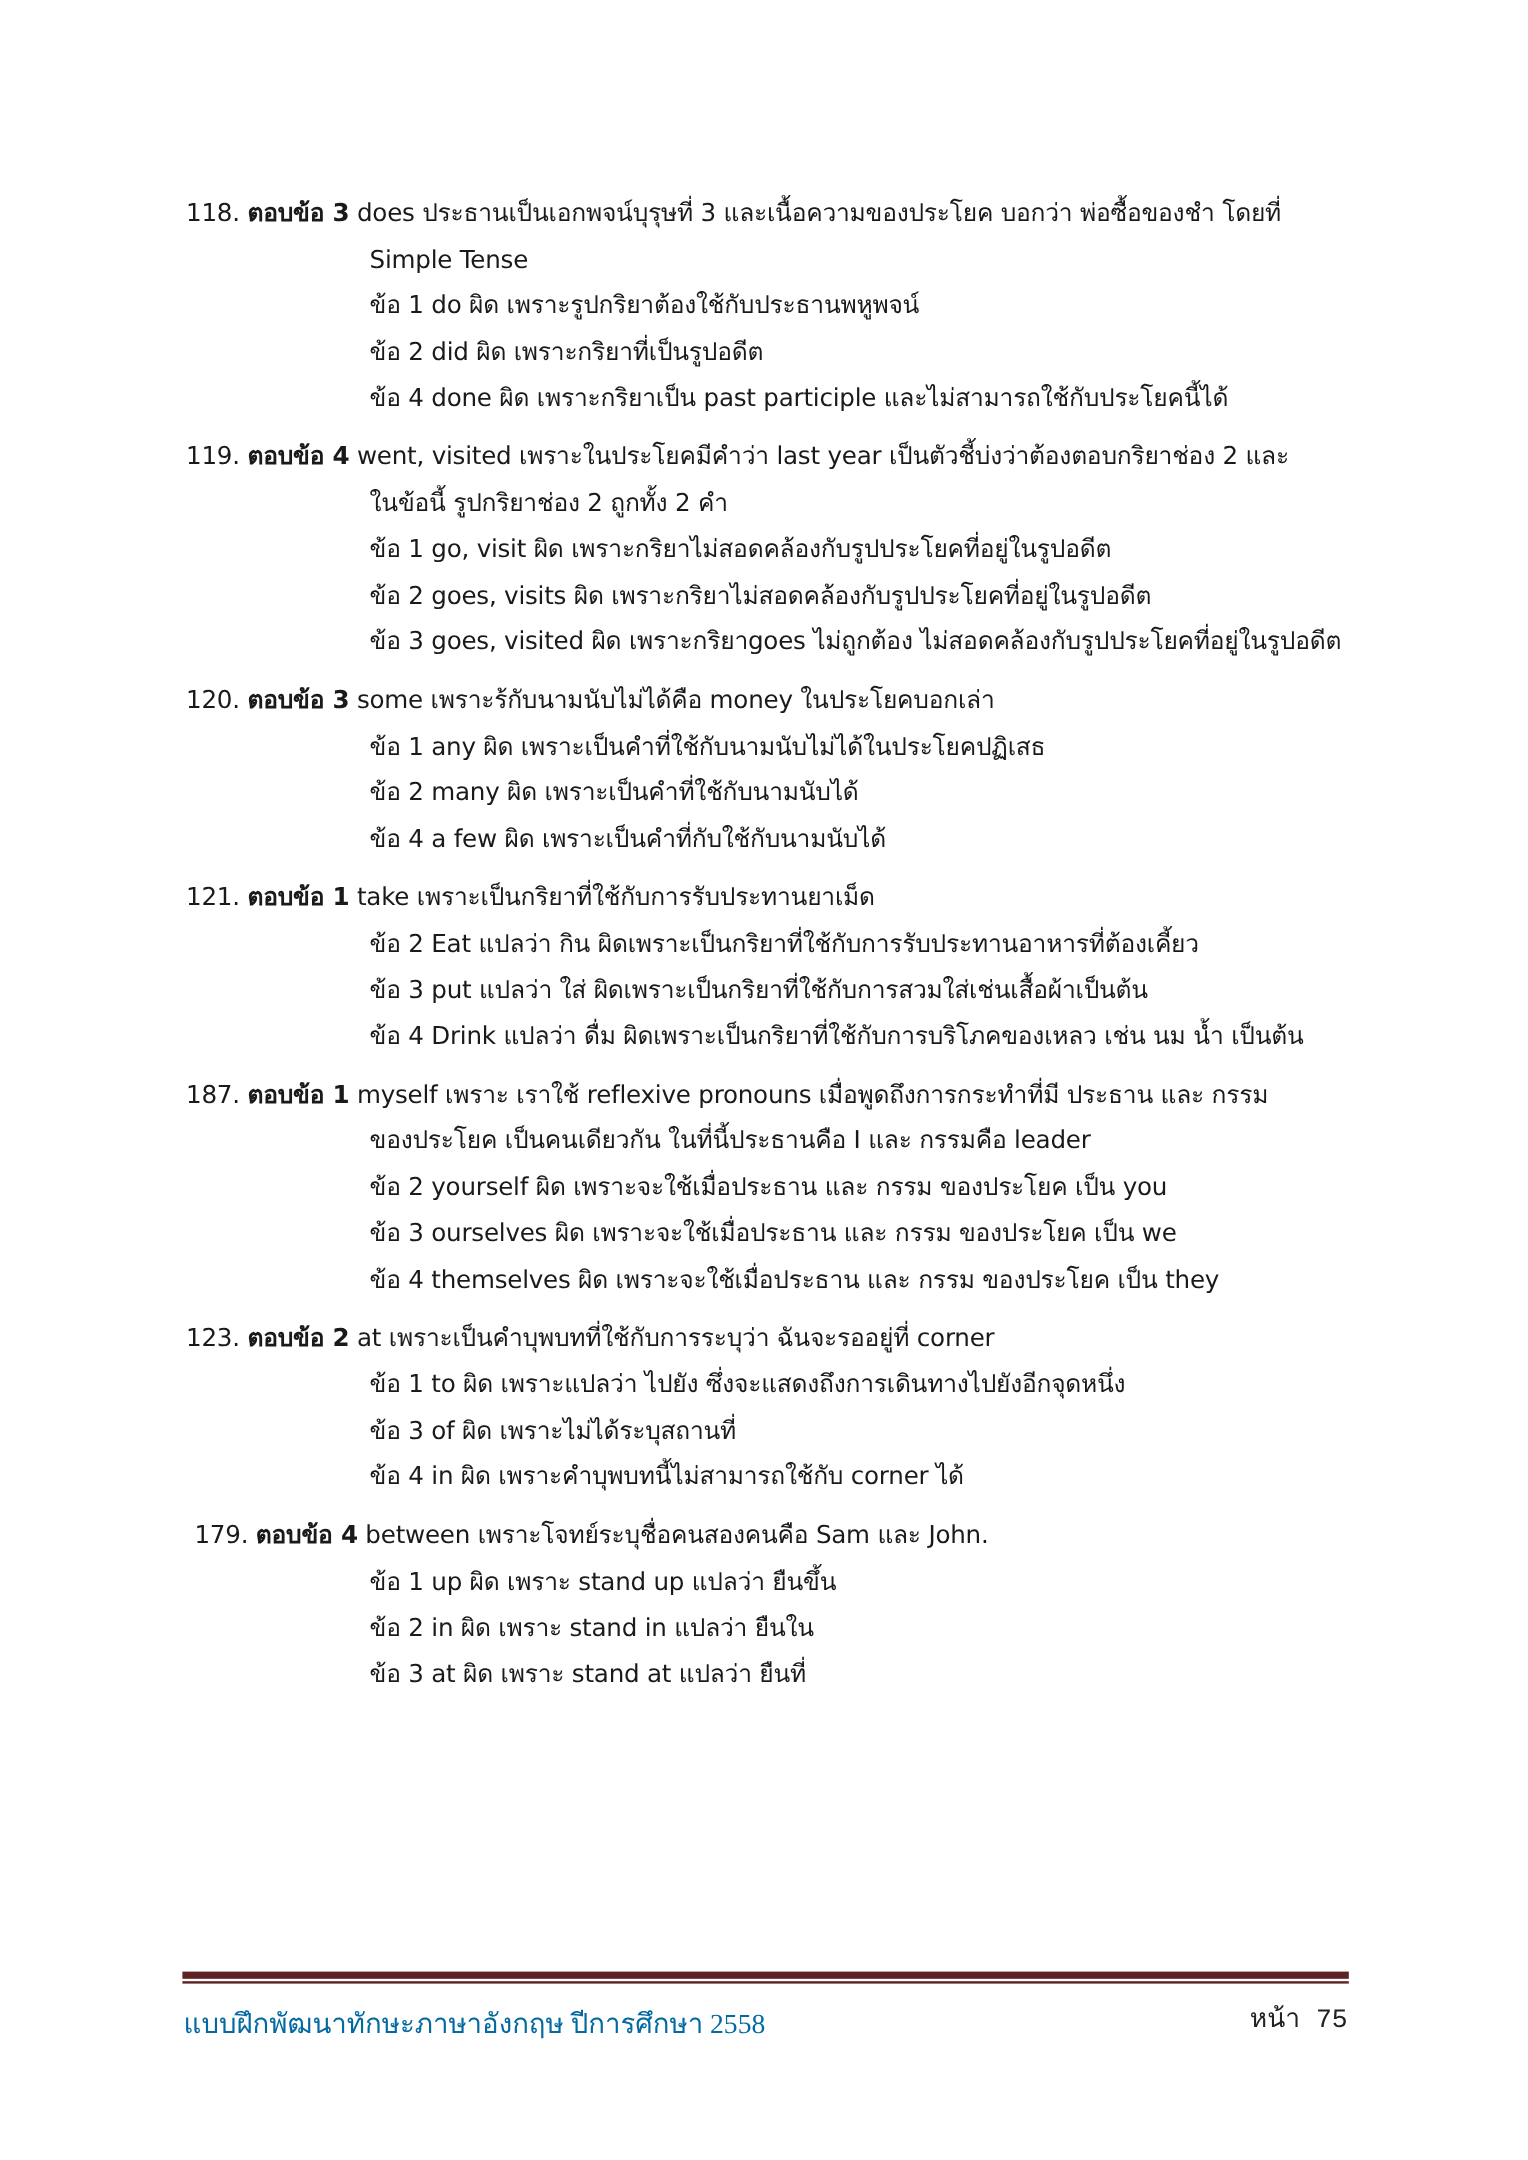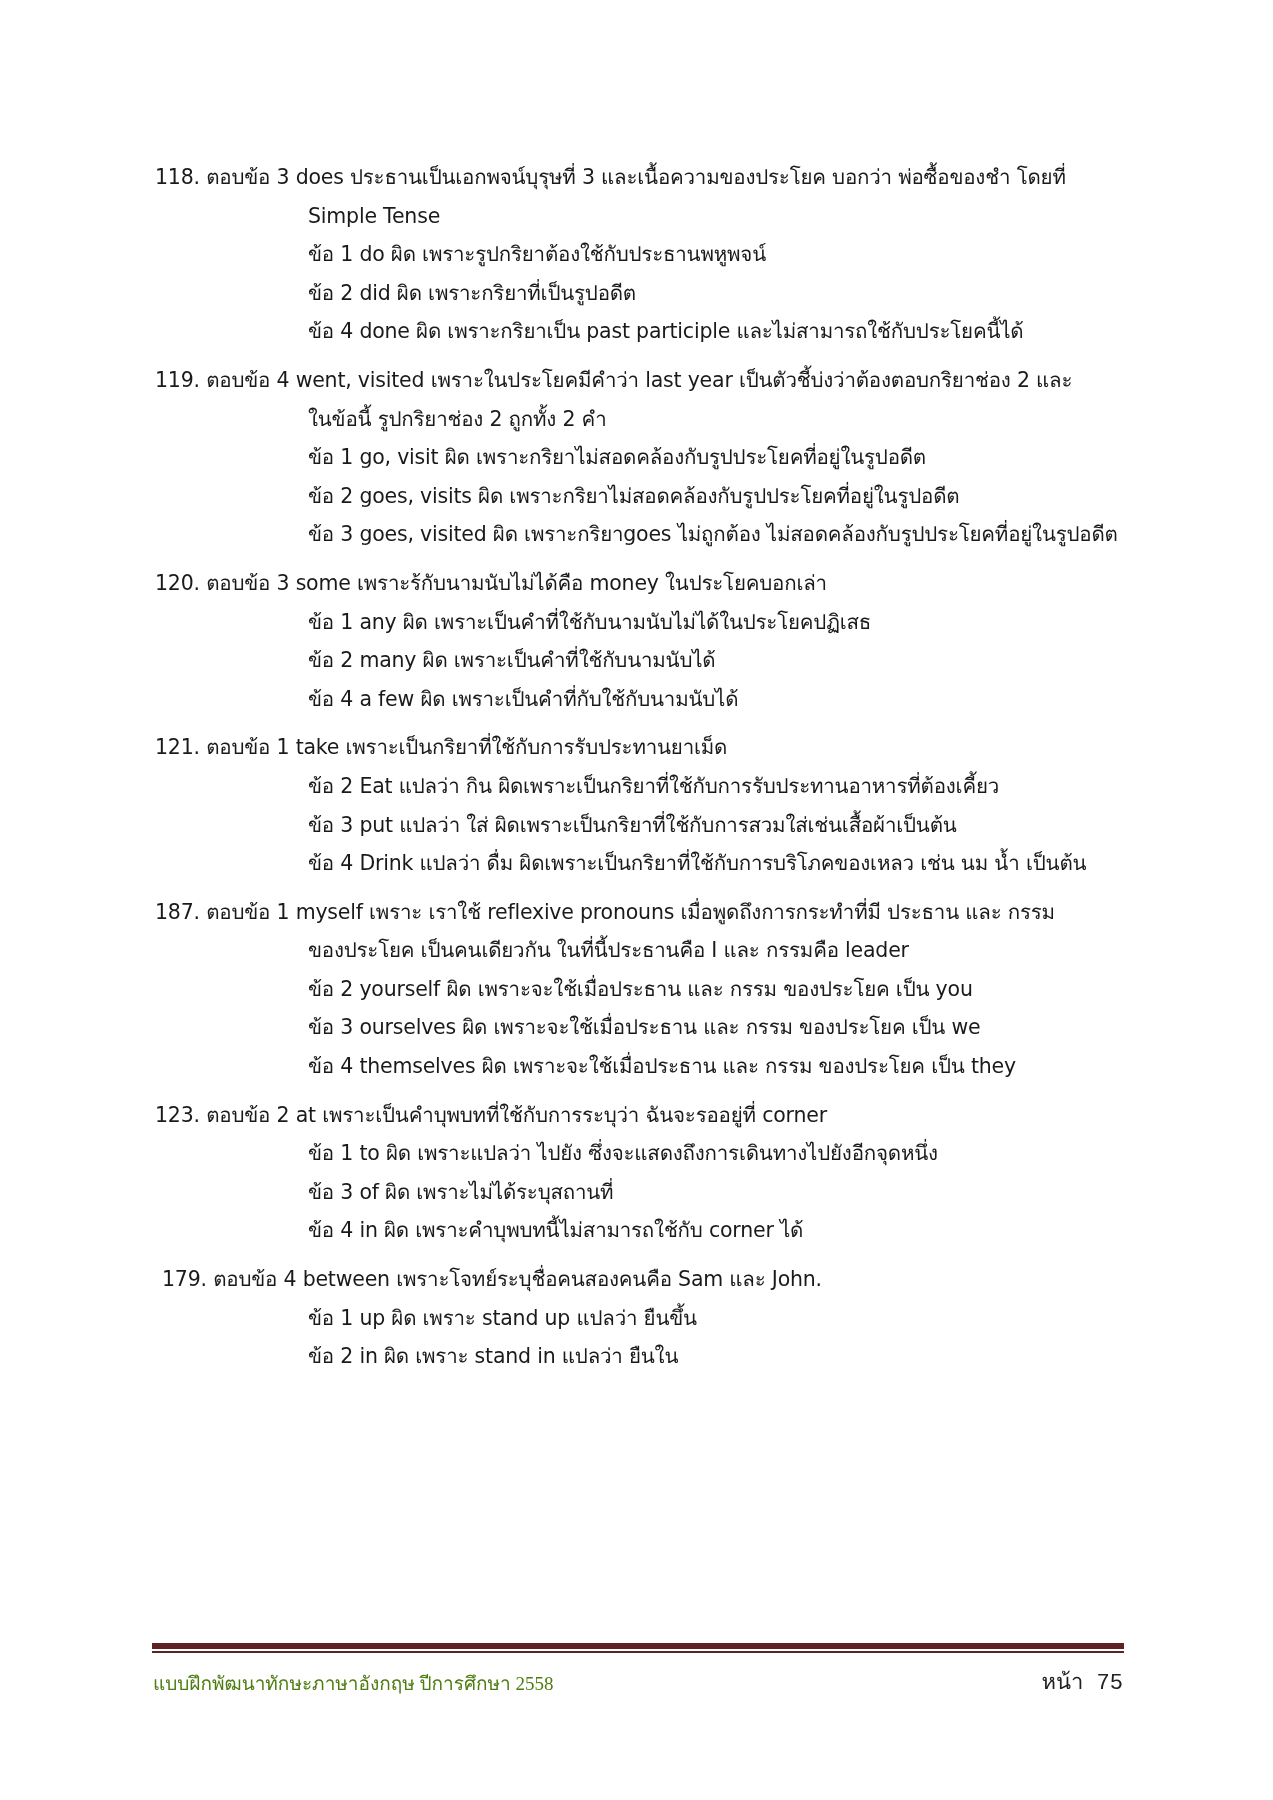"ตอบข้อ 3" .ans { font-weight: normal -> bold }
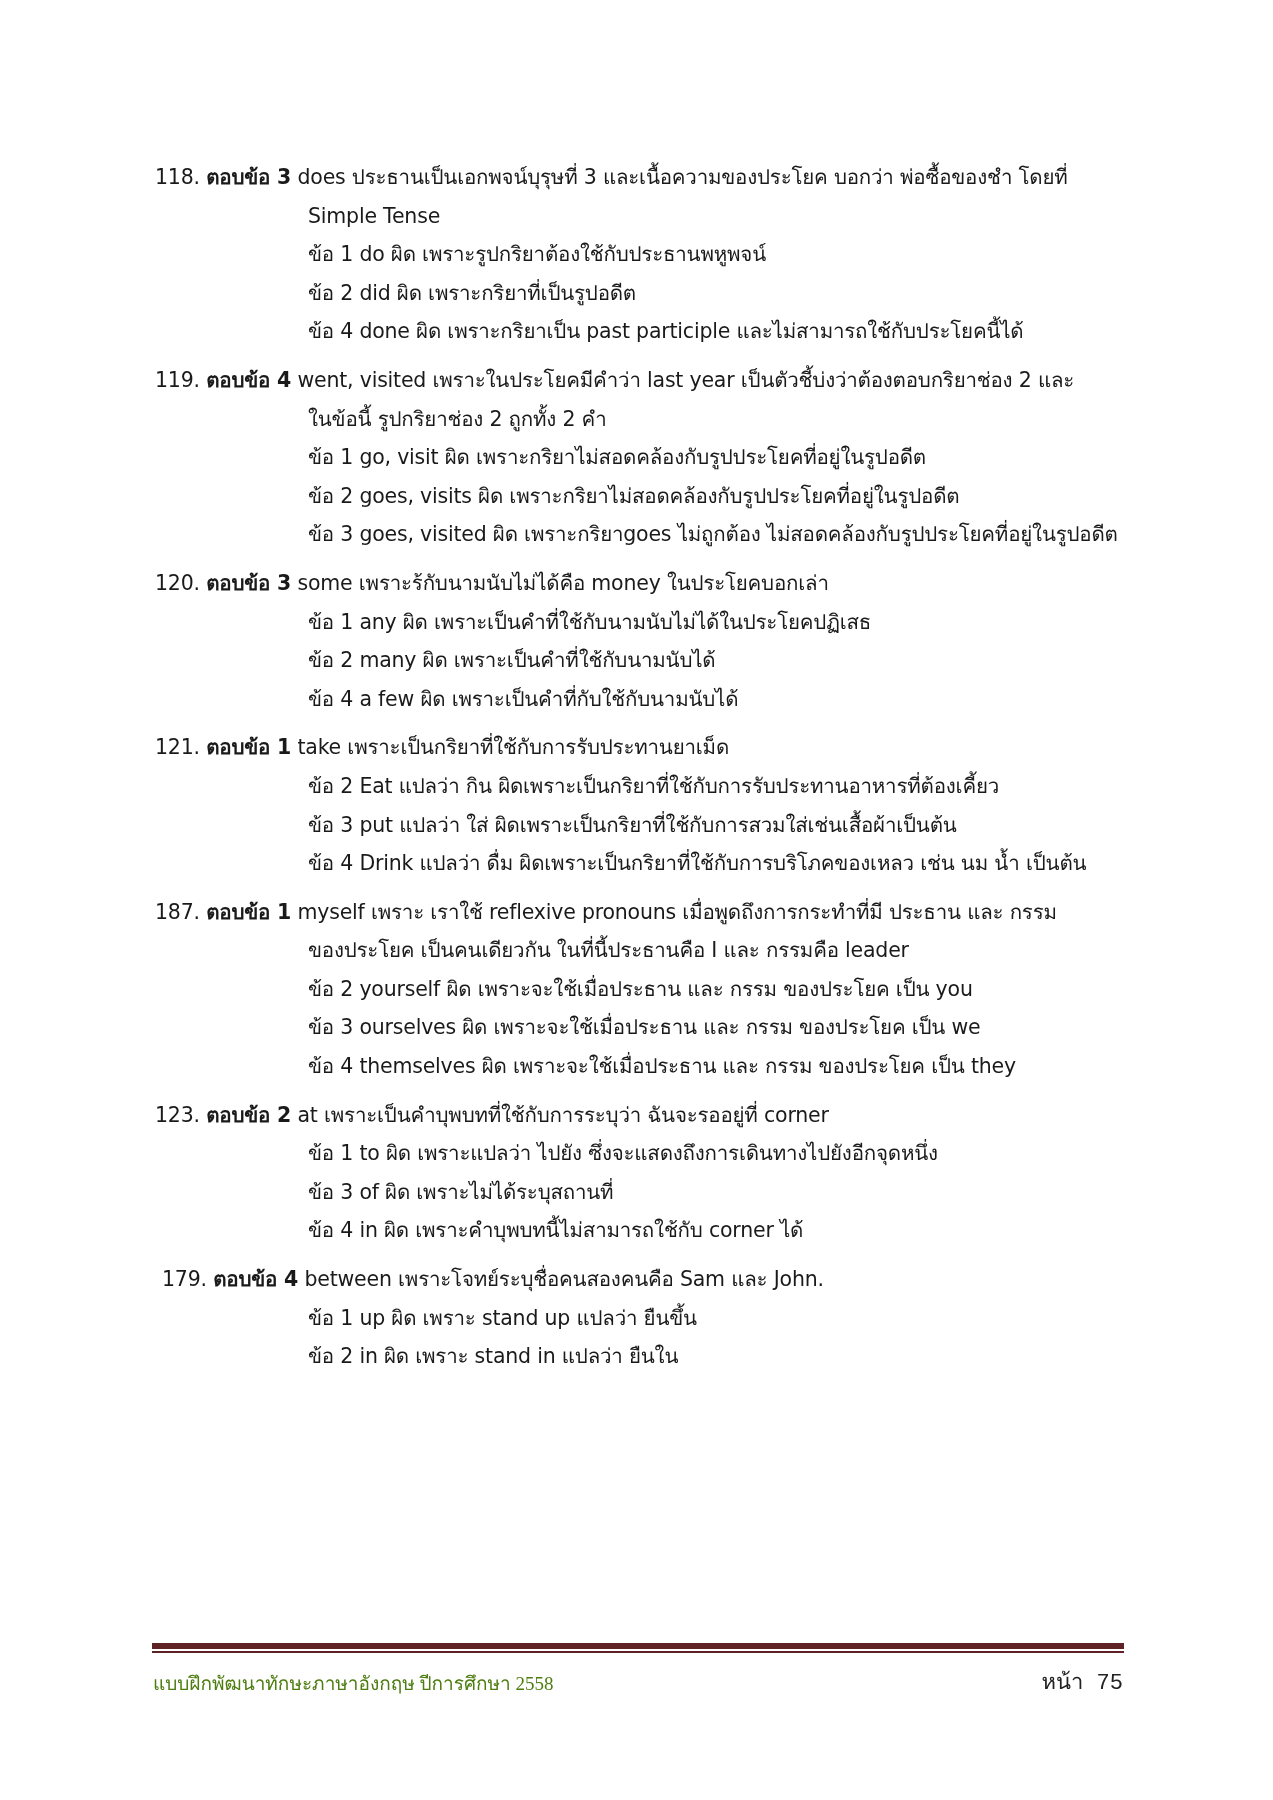"ข้อ 3 at ผิด เพราะ" div.line { html: none -> <div>ข้อ 3 at ผิด เพราะ stand at แปลว่า ยืนที่</div> }
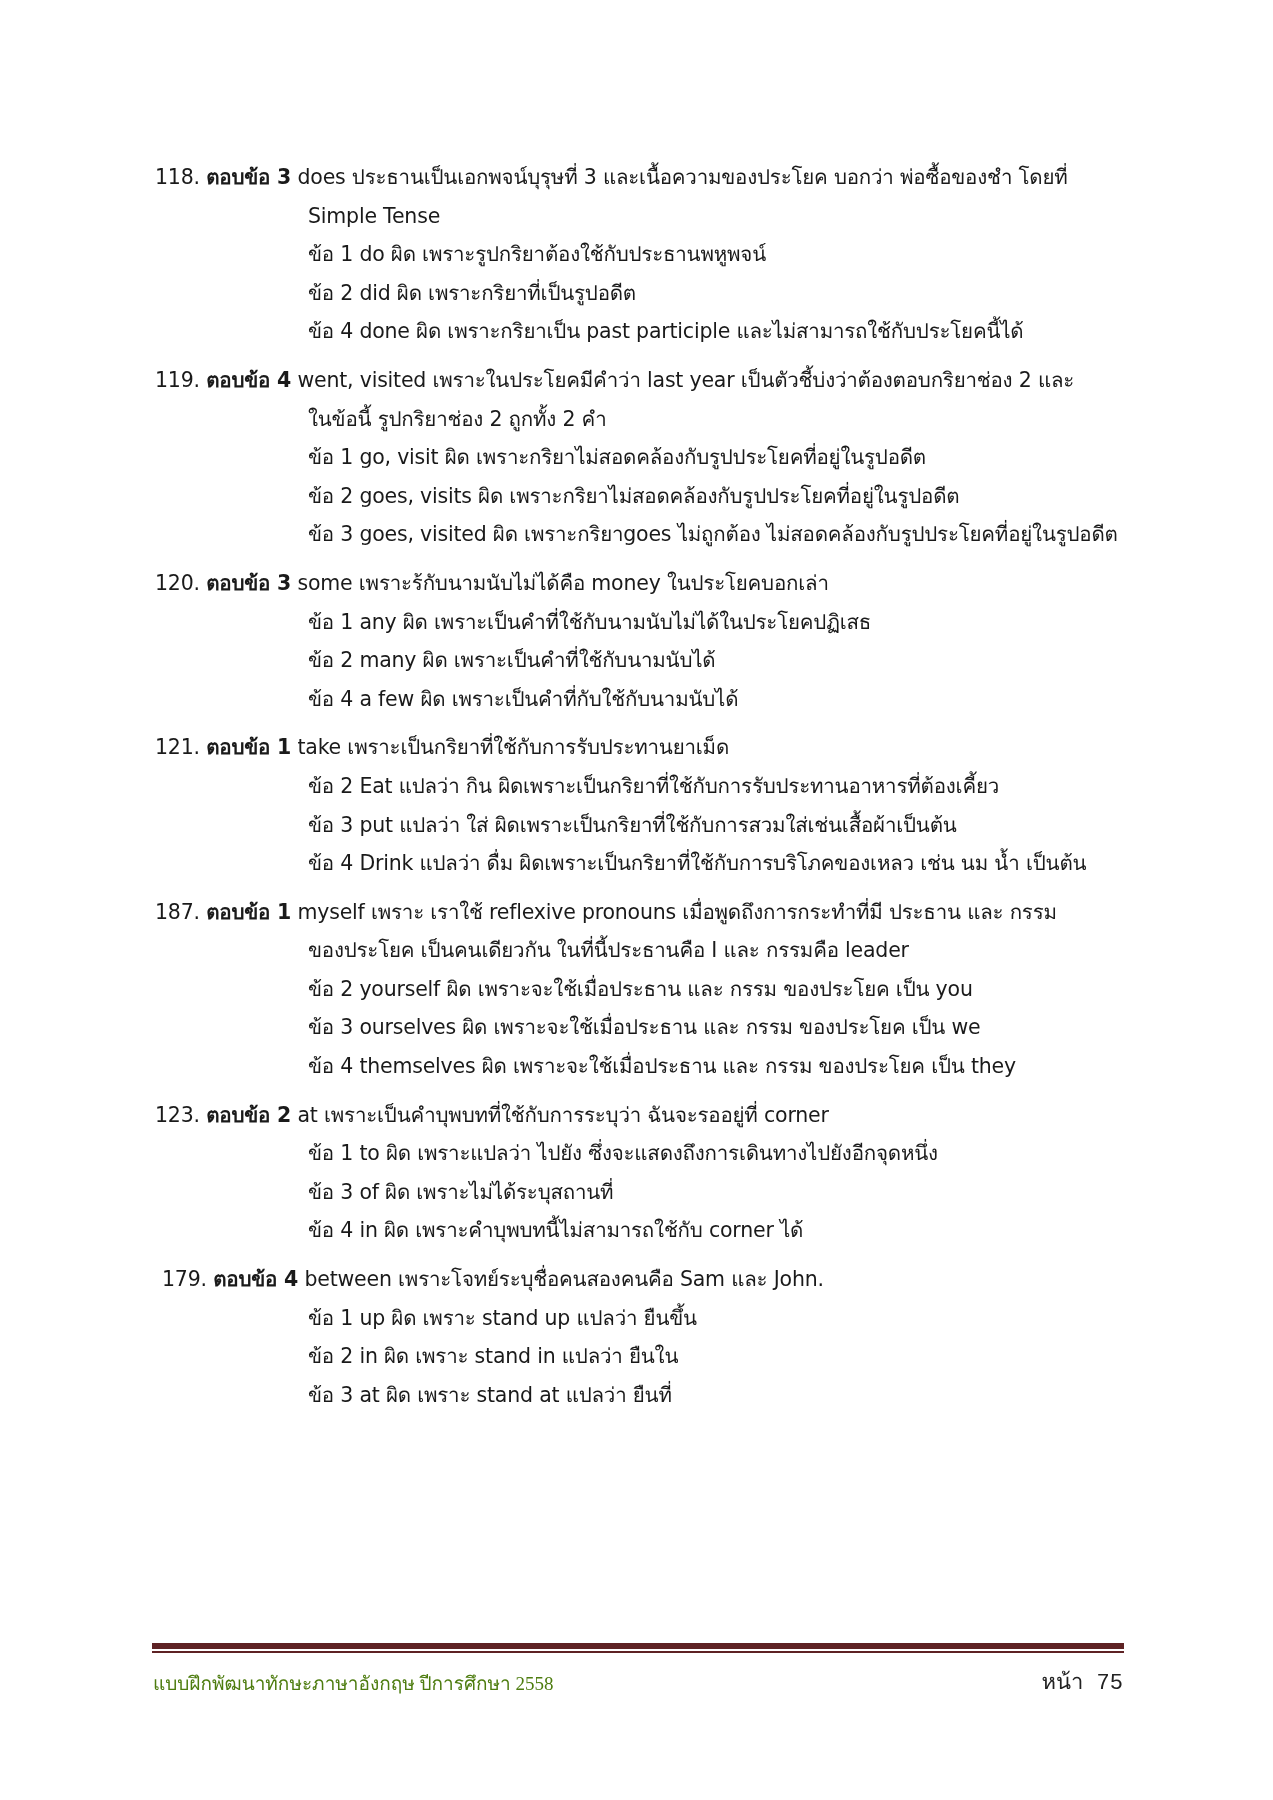"แบบฝึกพัฒนาทักษะภาษาอังกฤษ ปีการศึกษา" .footer-left { color: #4d7c0f -> #0369a1; font-size: 19px -> 23px }
